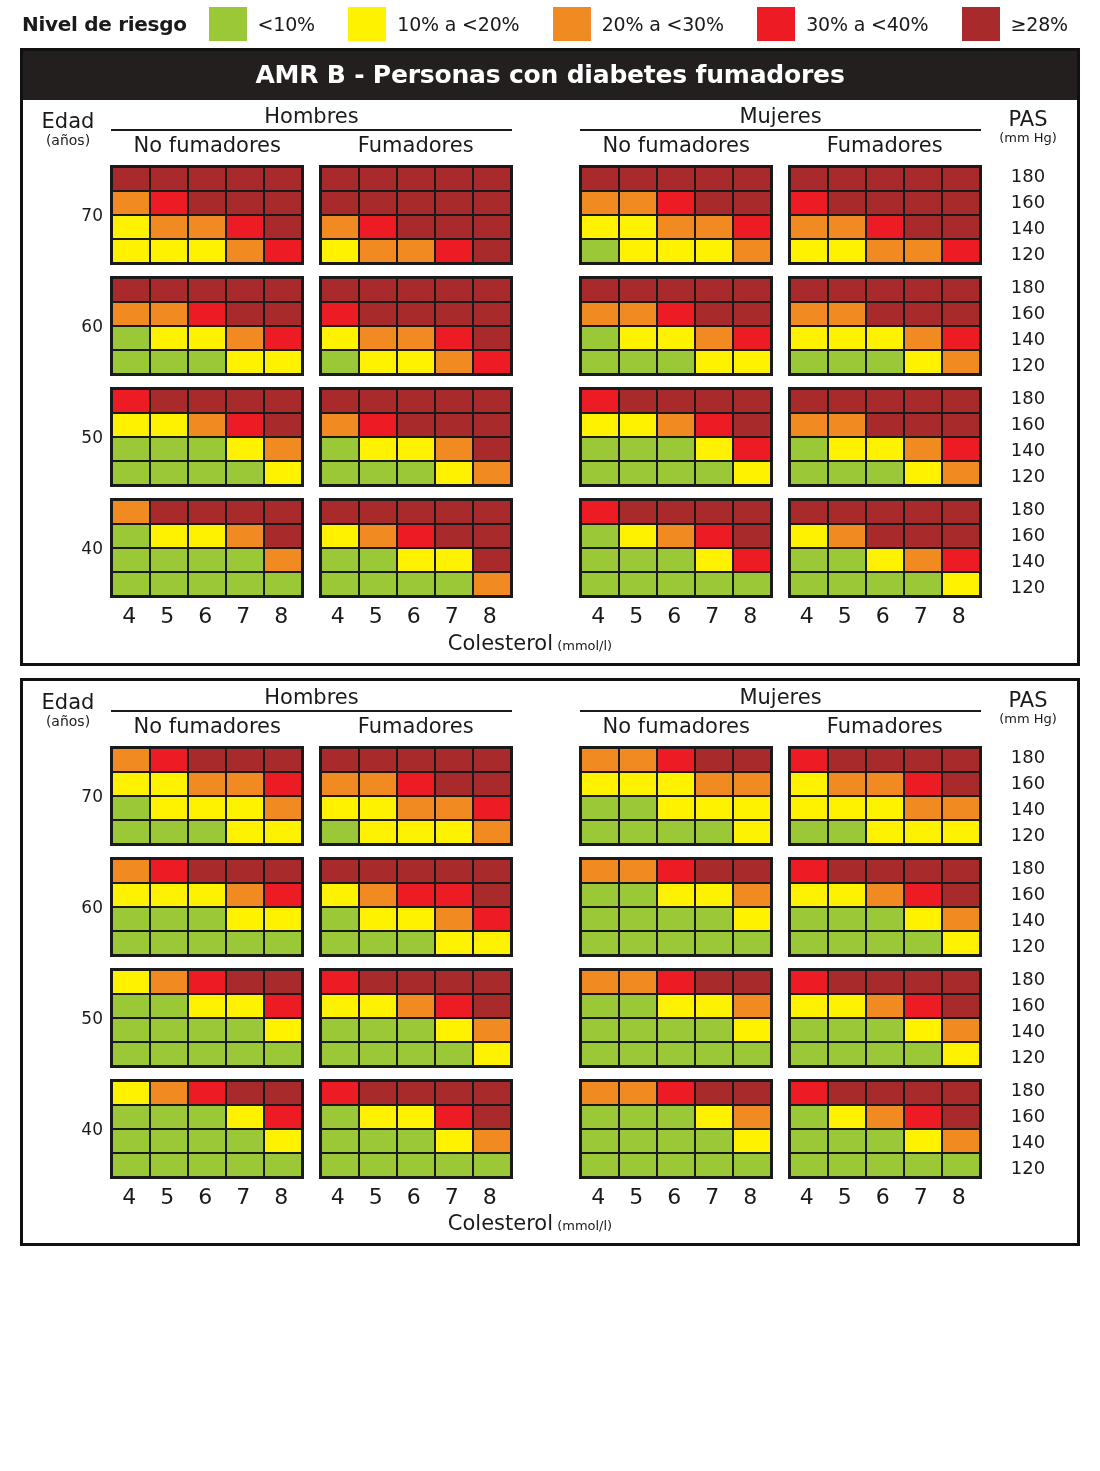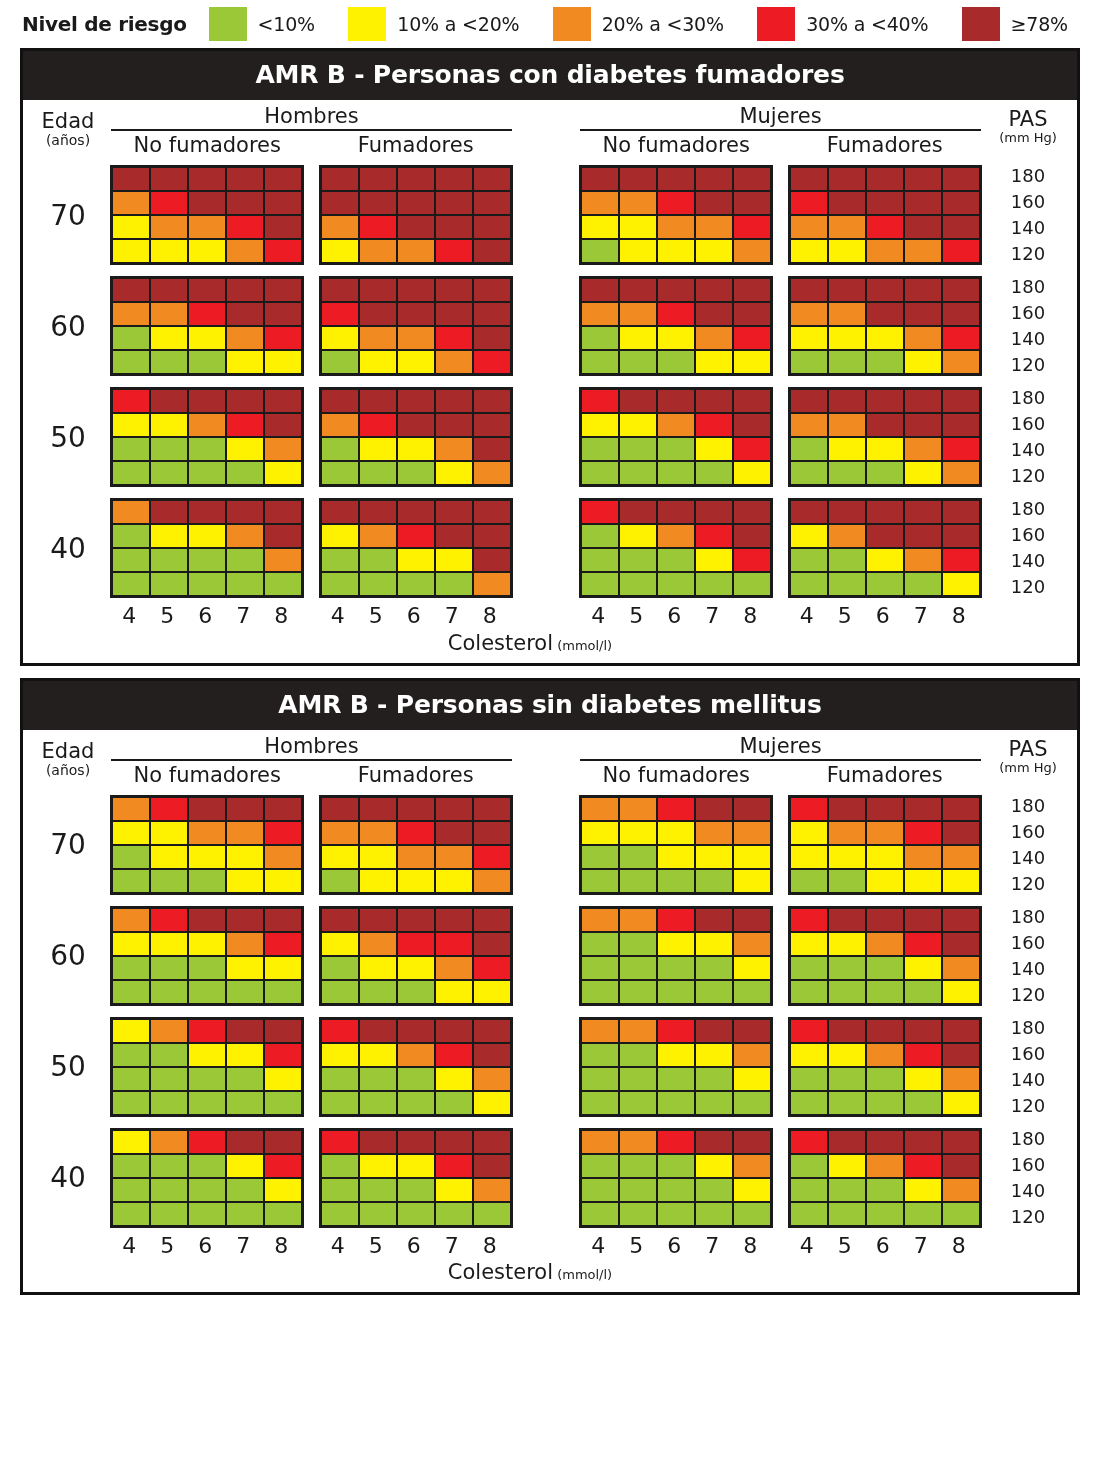"≥78%" span.legend-lb { text: 78% -> 28% }
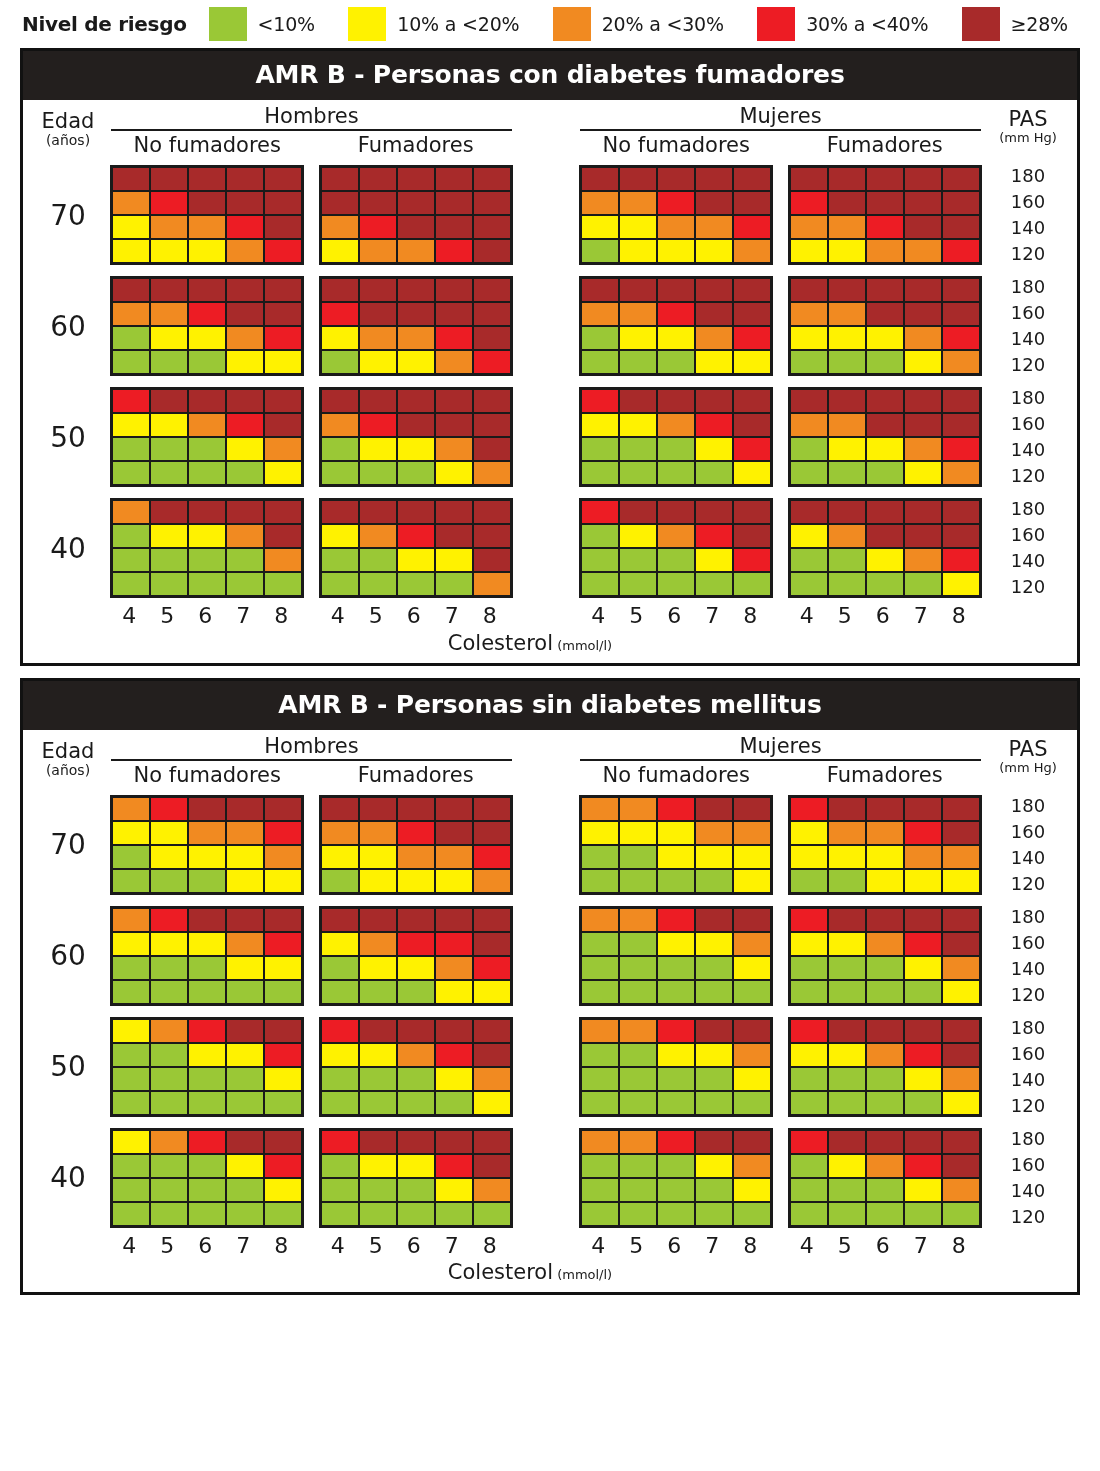"70" .age-lbl { font-size: 28px -> 17px; text-align: center -> right }
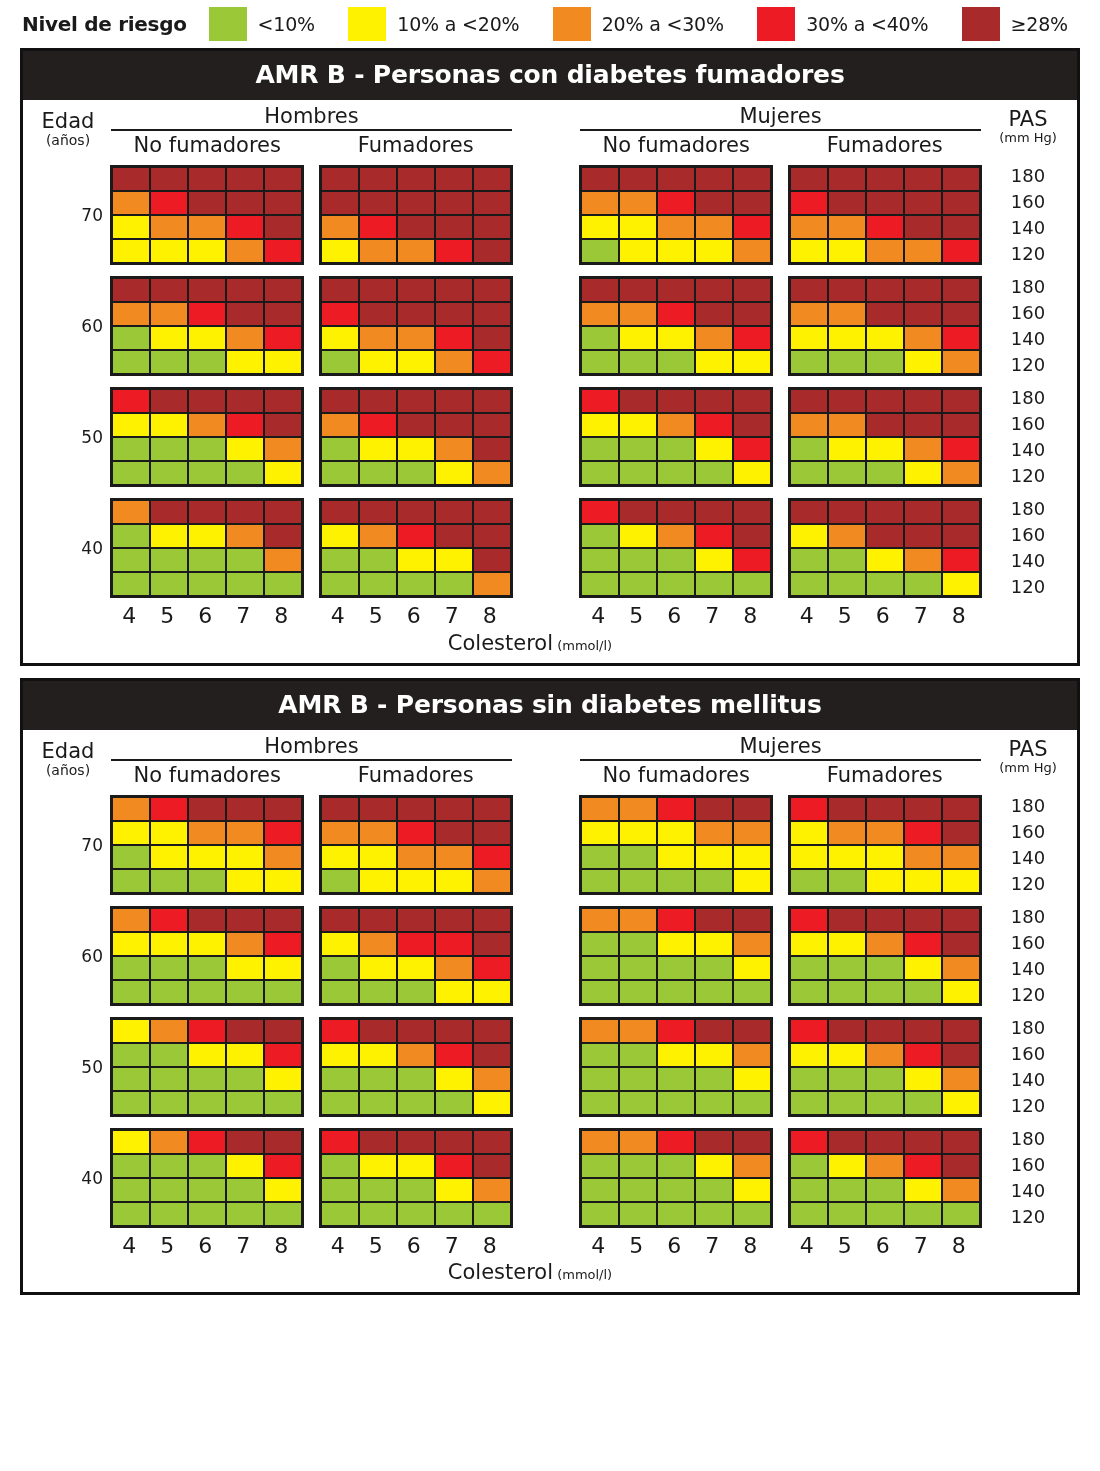"AMR B - Personas sin" div.panel-title { html: <div>AMR B - Personas sin diabetes mellitus</div> -> none }
